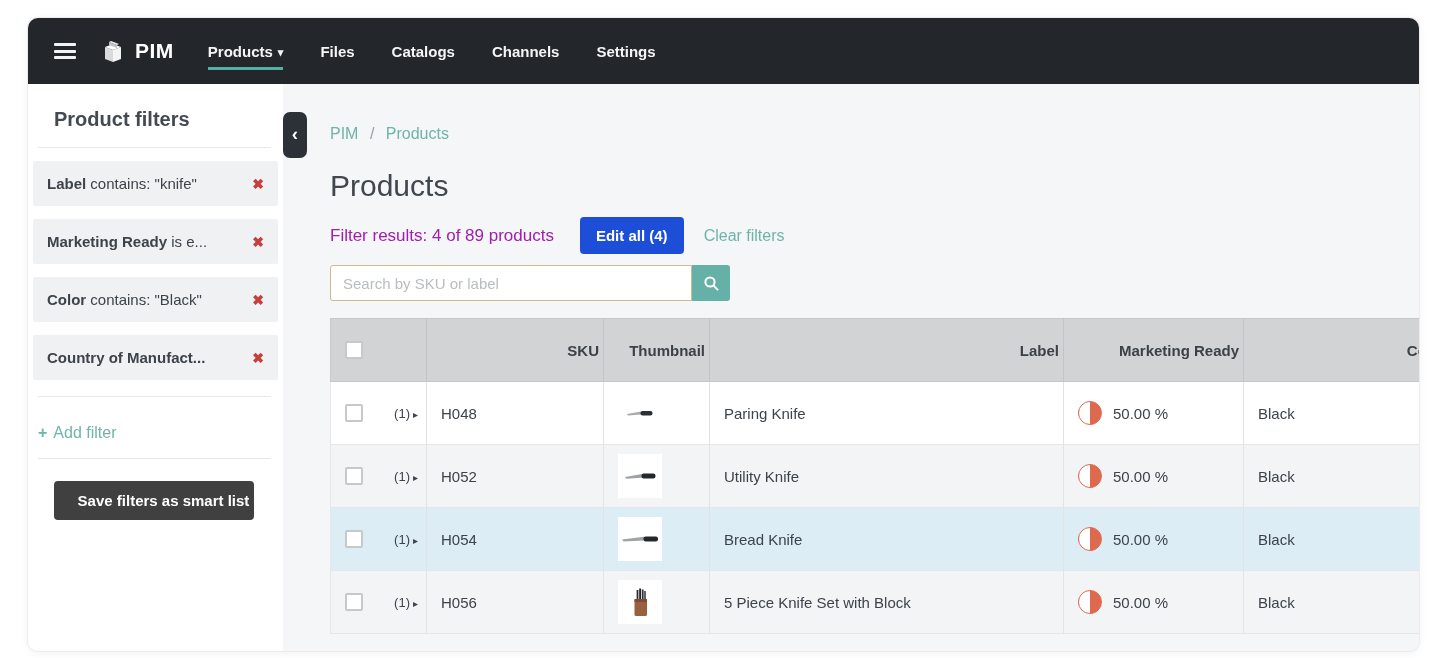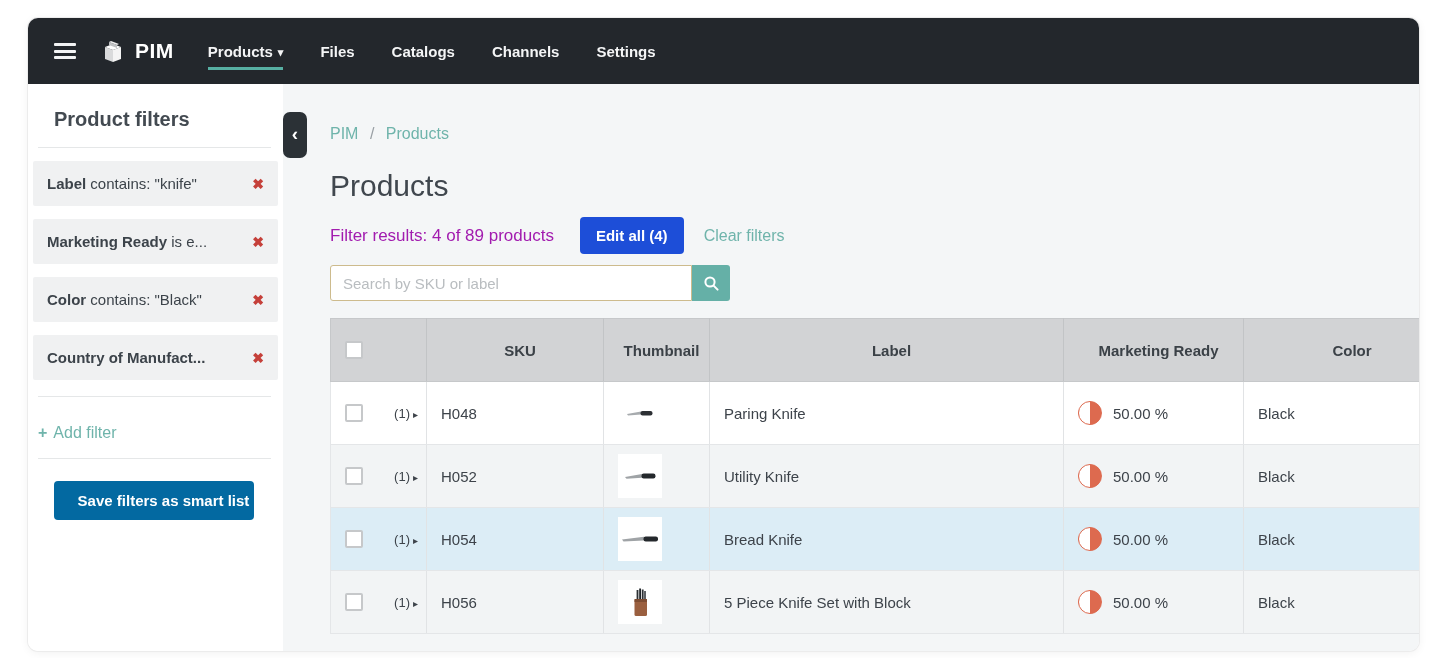"SKU" .grid th { text-align: center -> right }
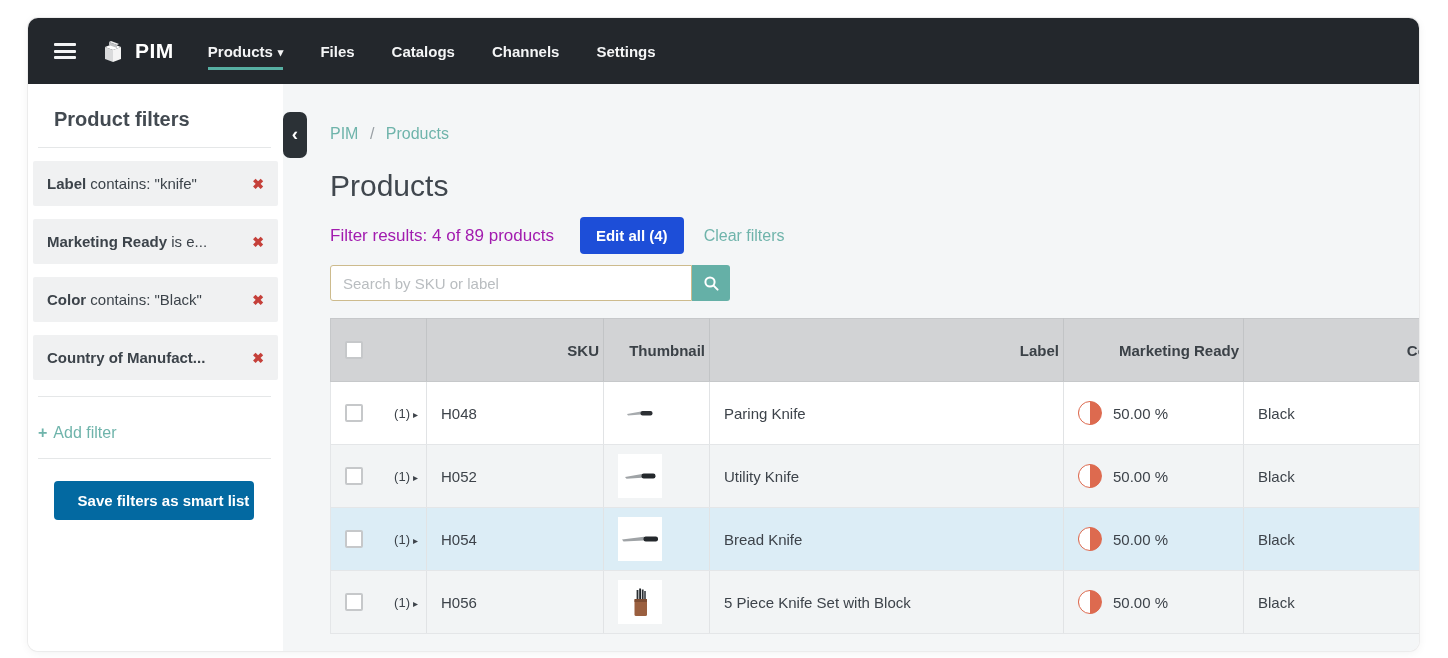"Save filters as smart list" .save-btn { background: #0369a1 -> #404040 }
